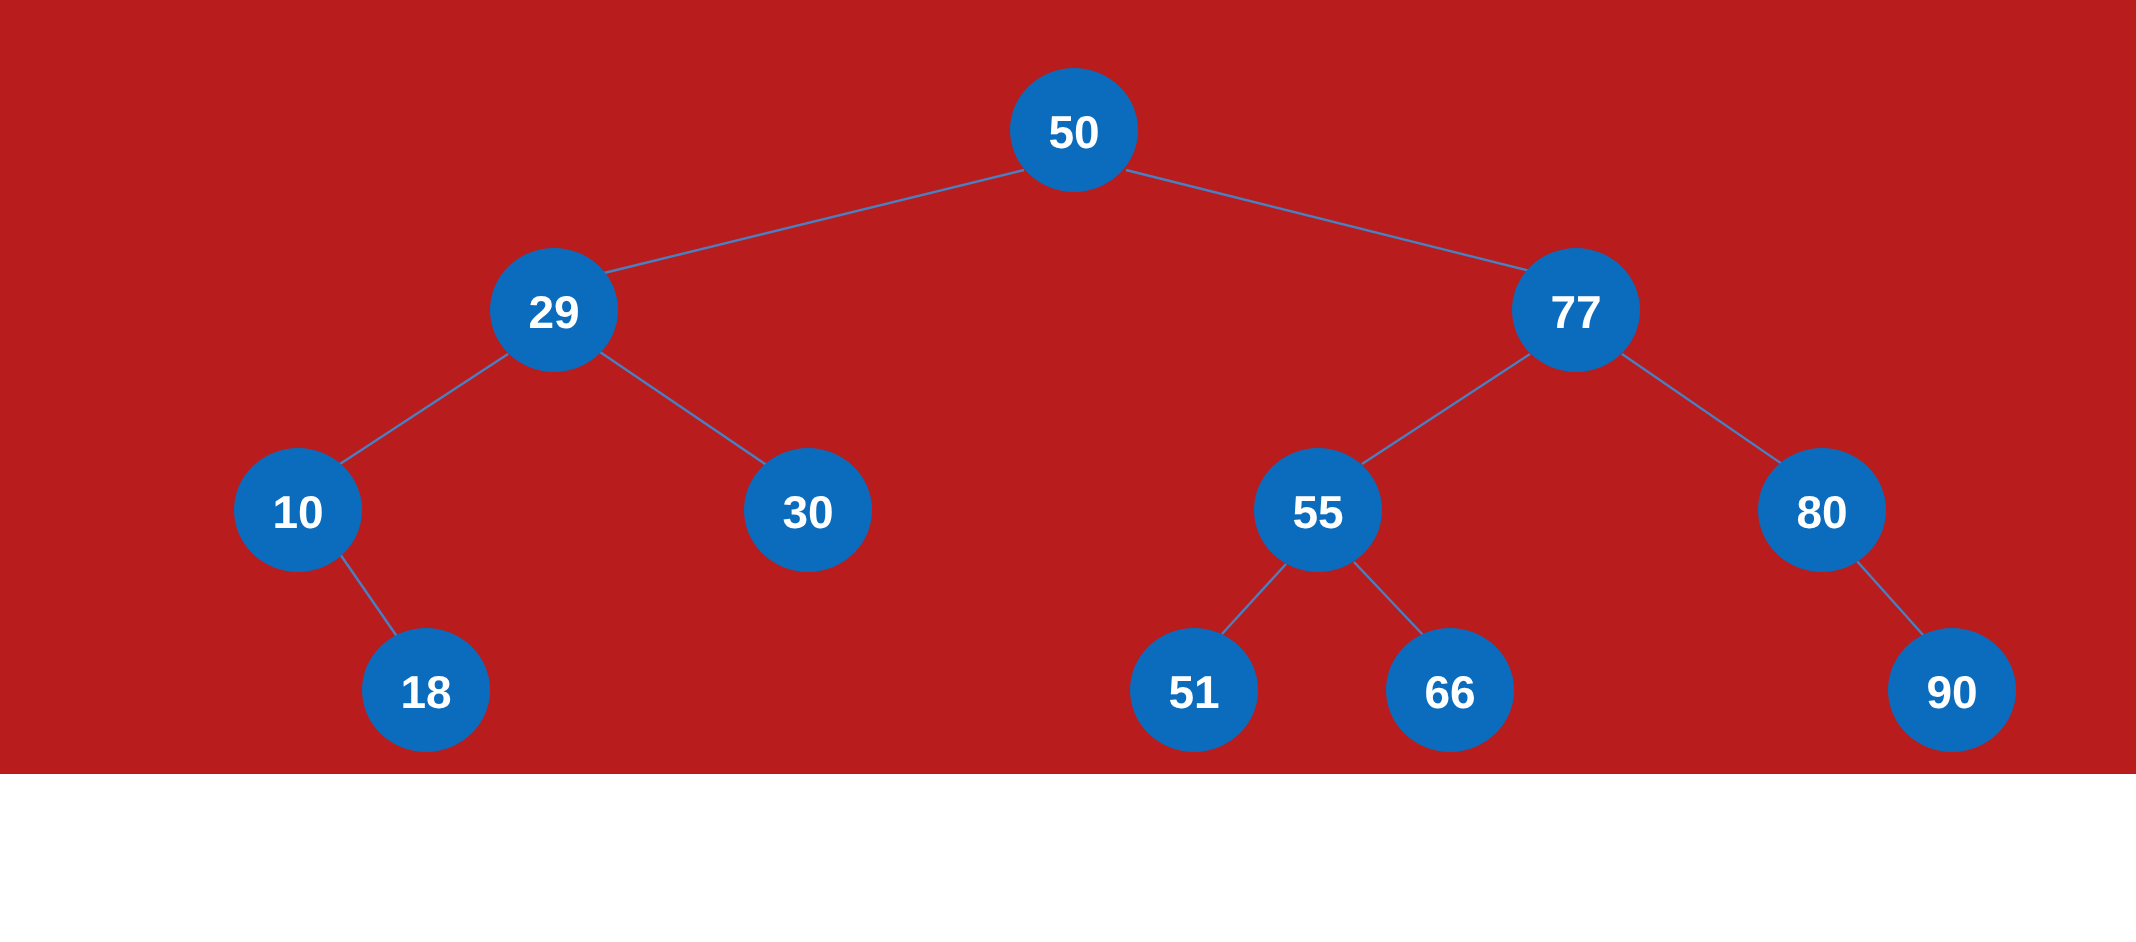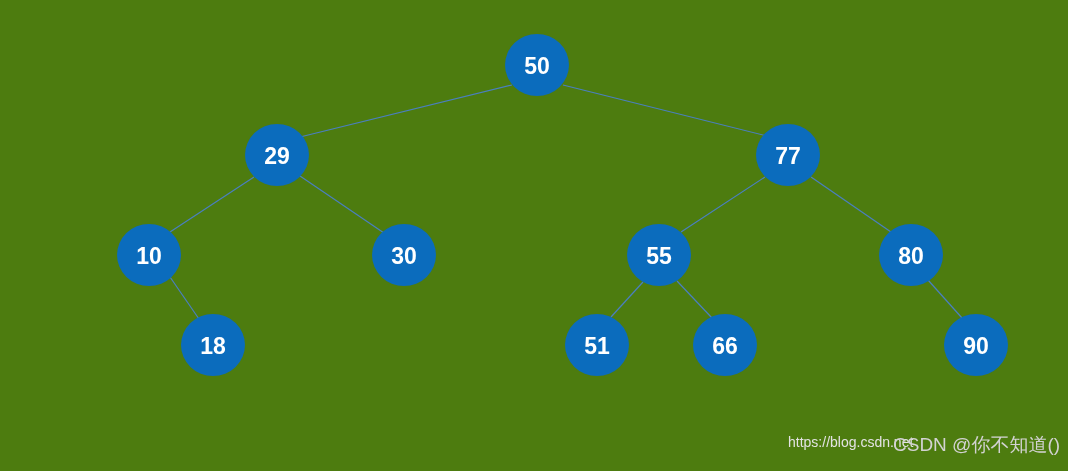"50" #canvas { background: #4d7c0f -> #b91c1c; height: 471px -> 387px }
